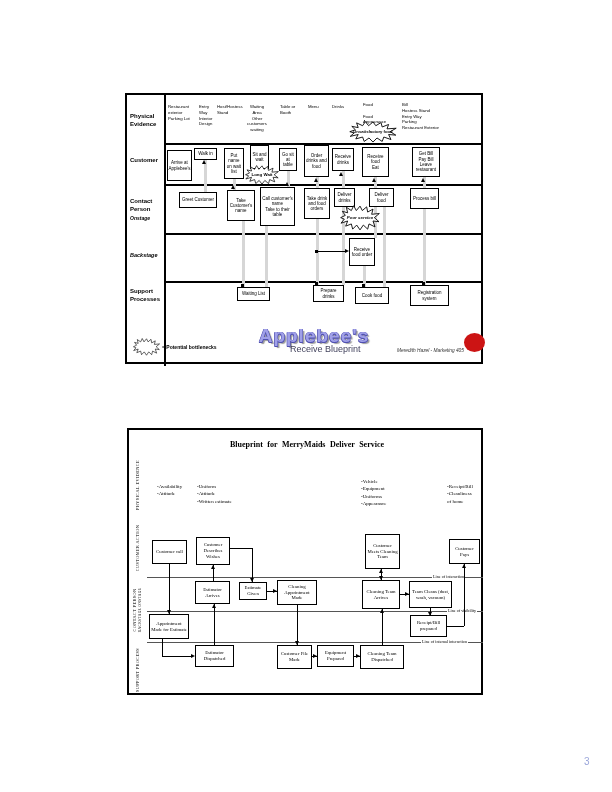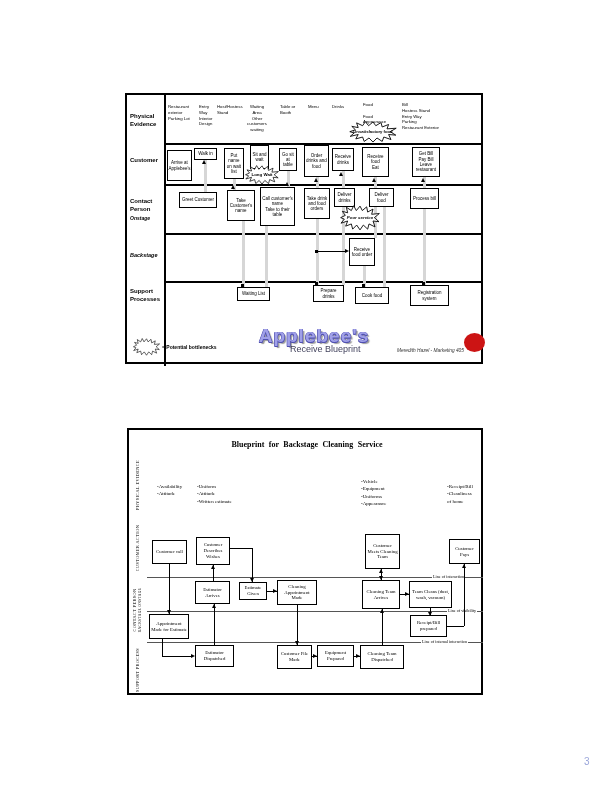"Blueprint for Backstage Cleaning Service" div.mtitle { text: Backstage Cleaning -> MerryMaids Deliver }
